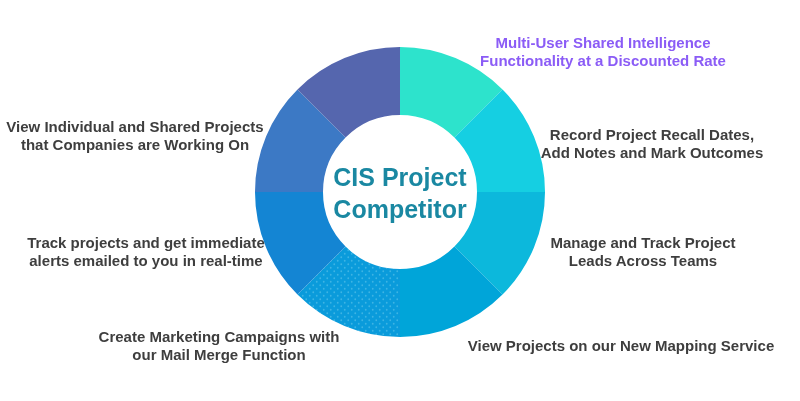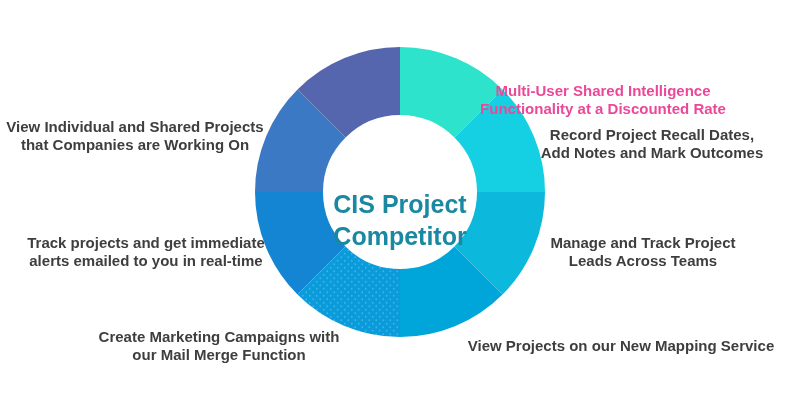"Multi-User Shared Intelligence" div.label { color: #ec4899 -> #8b5cf6; margin-top: 48px -> none }
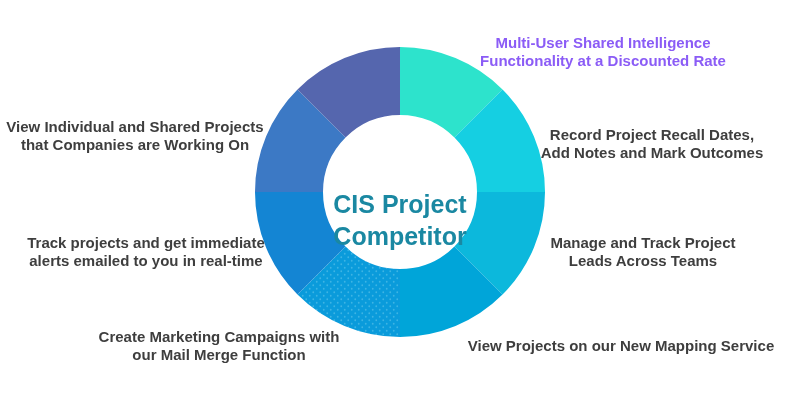"CIS Project" div.center-title { margin-top: 27px -> none }
